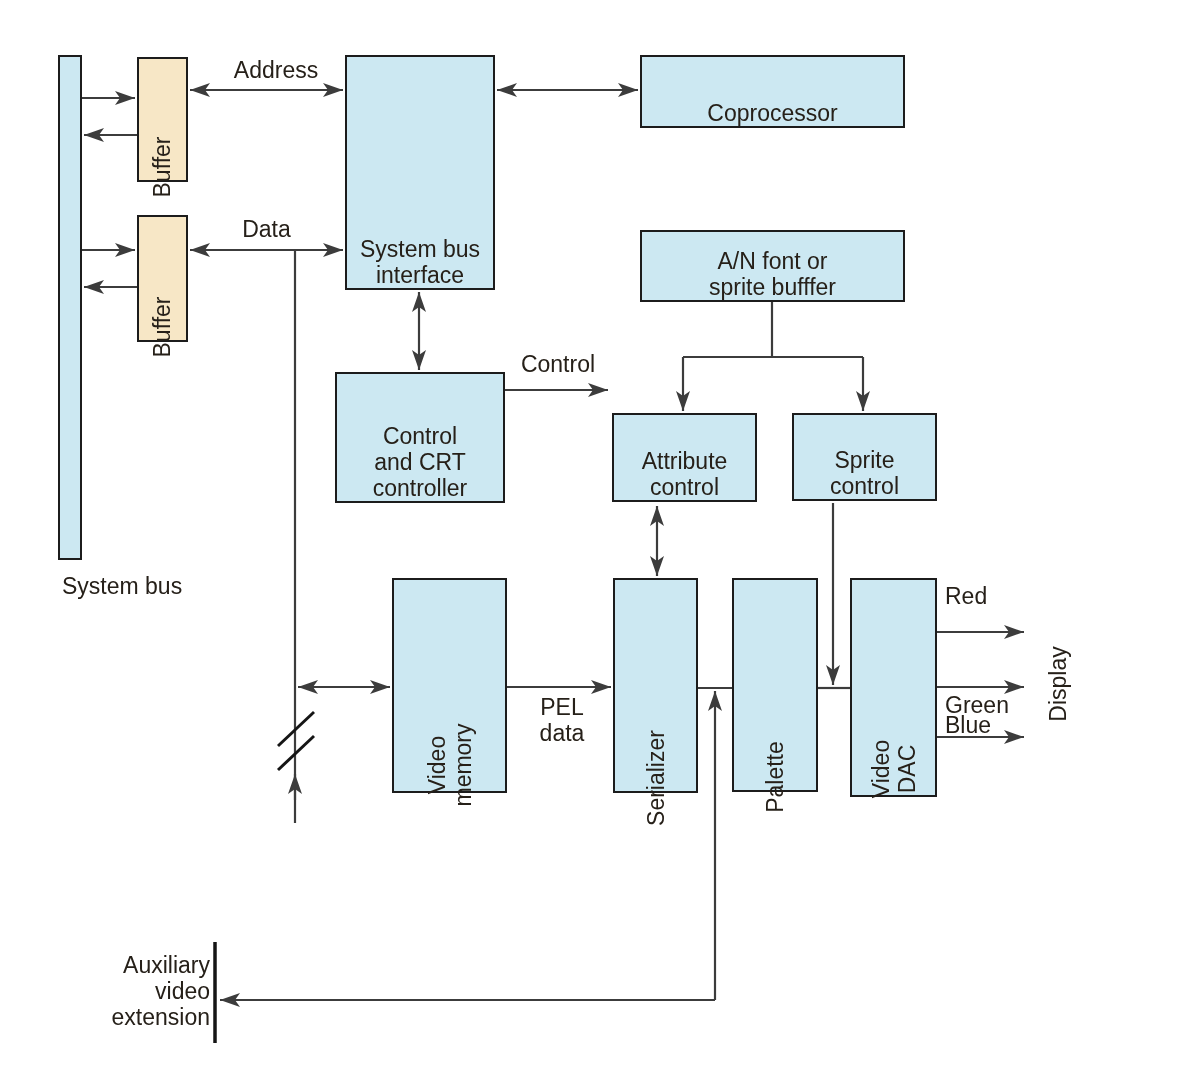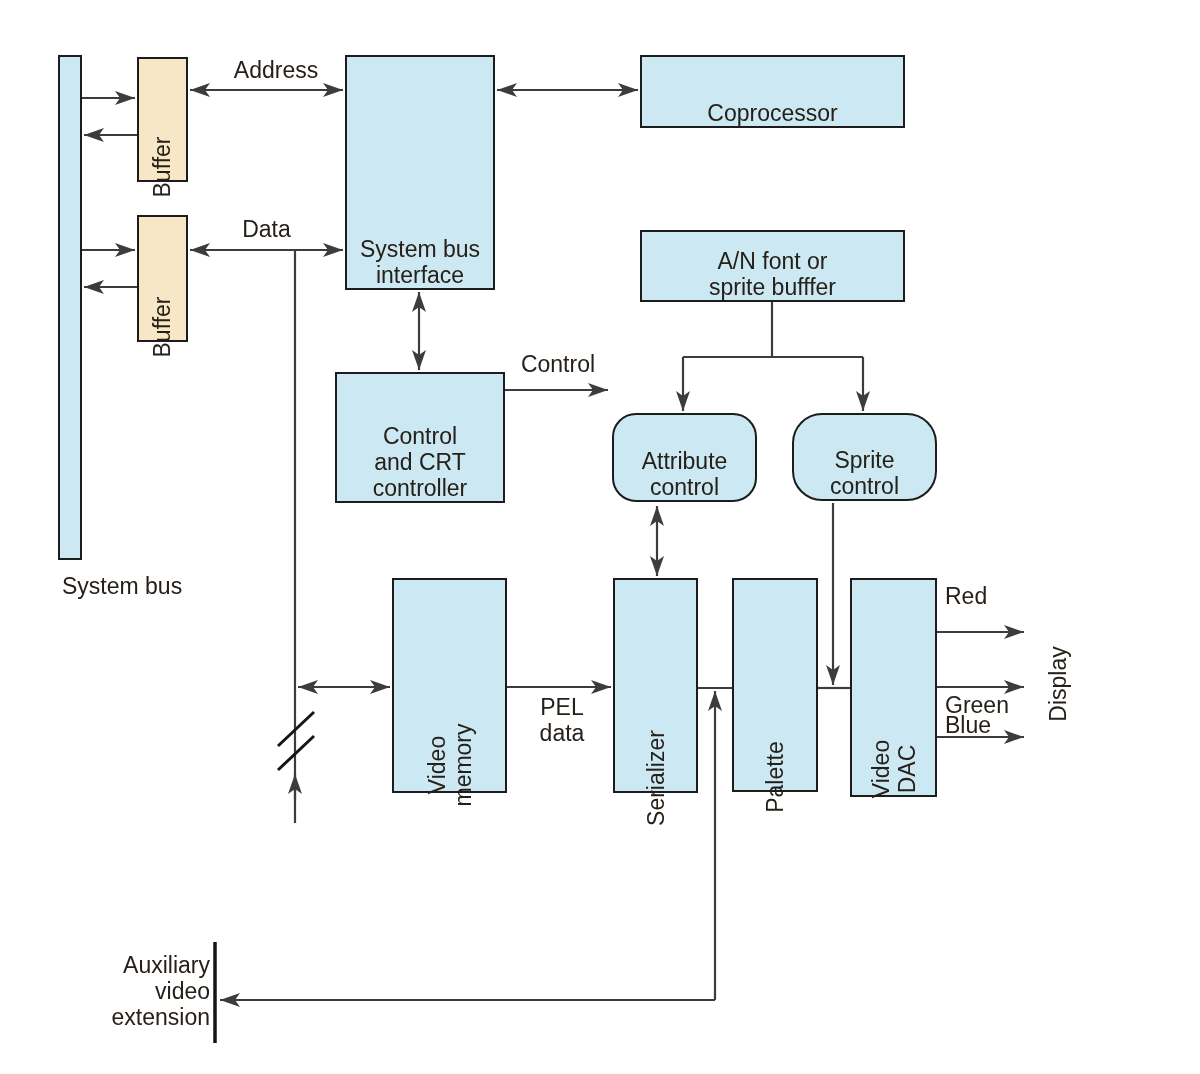"Attribute" div.box { border-radius: 24px -> none }
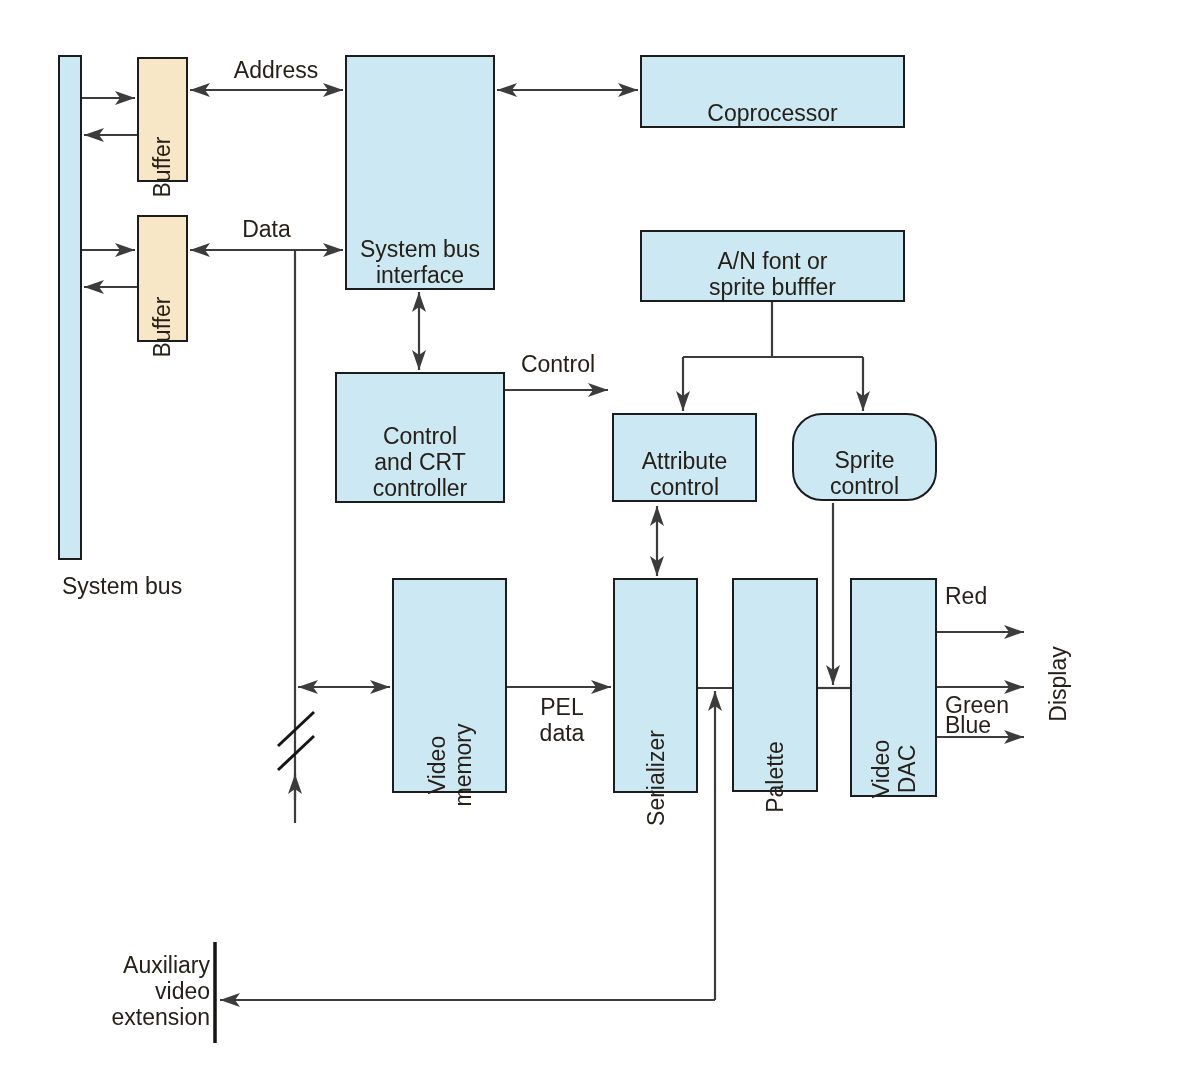"Sprite" div.box { border-radius: 30px -> none }
